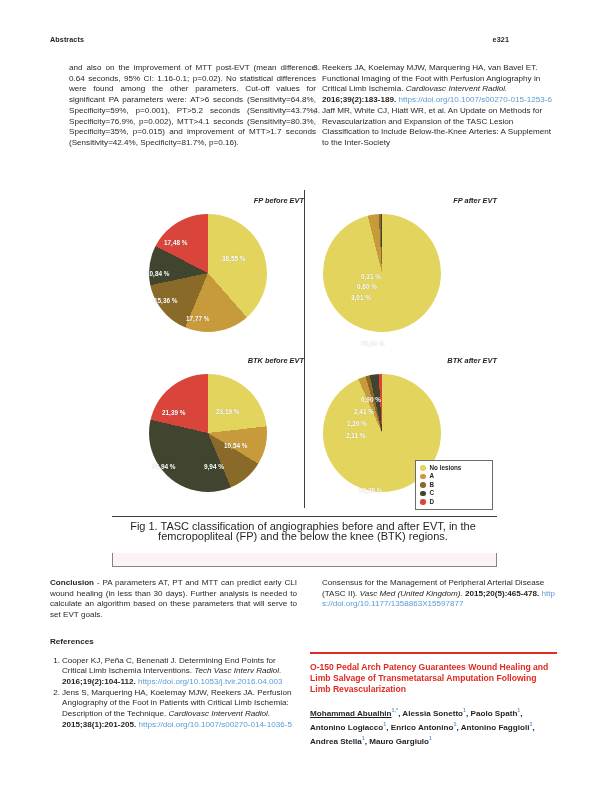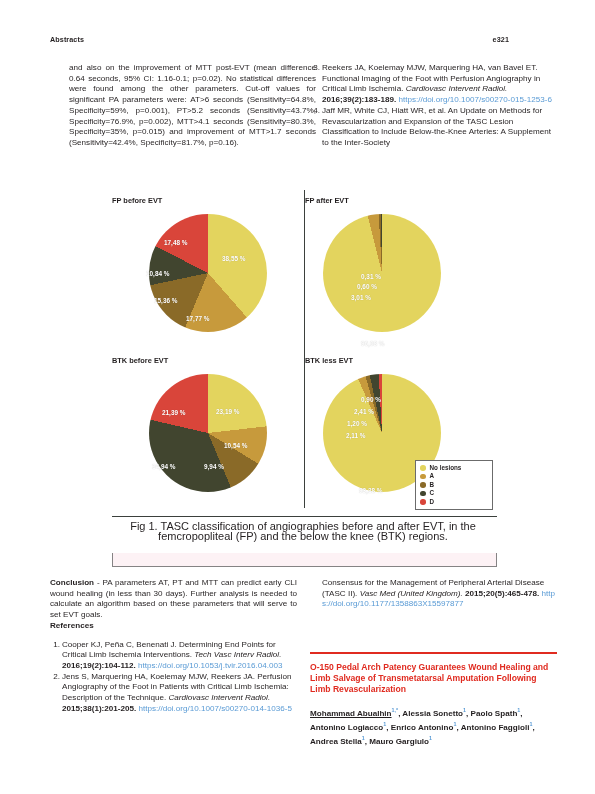"2016;39(2):183-189." .bd { margin-top: none -> 16px }
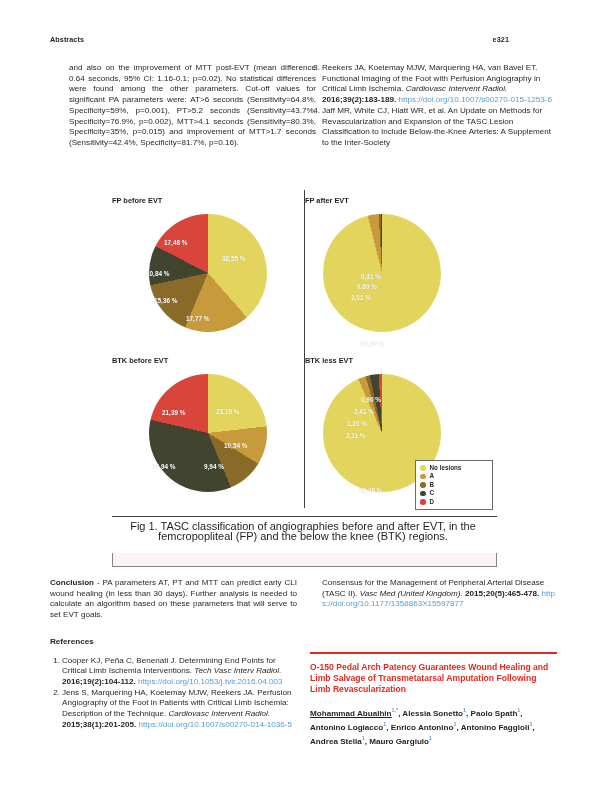"FP before EVT" .chart .ctitle { font-style: none -> italic; text-align: left -> right }
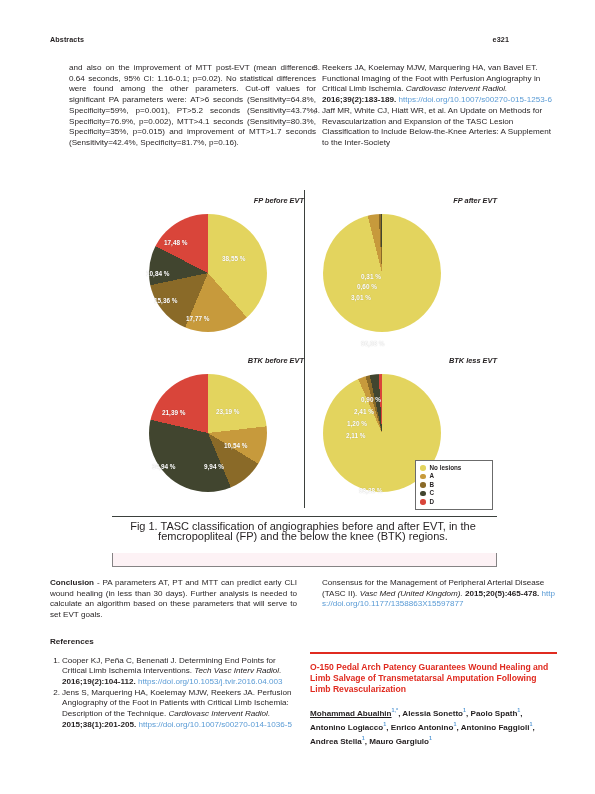"BTK less EVT" div.ctitle { text: less -> after }
